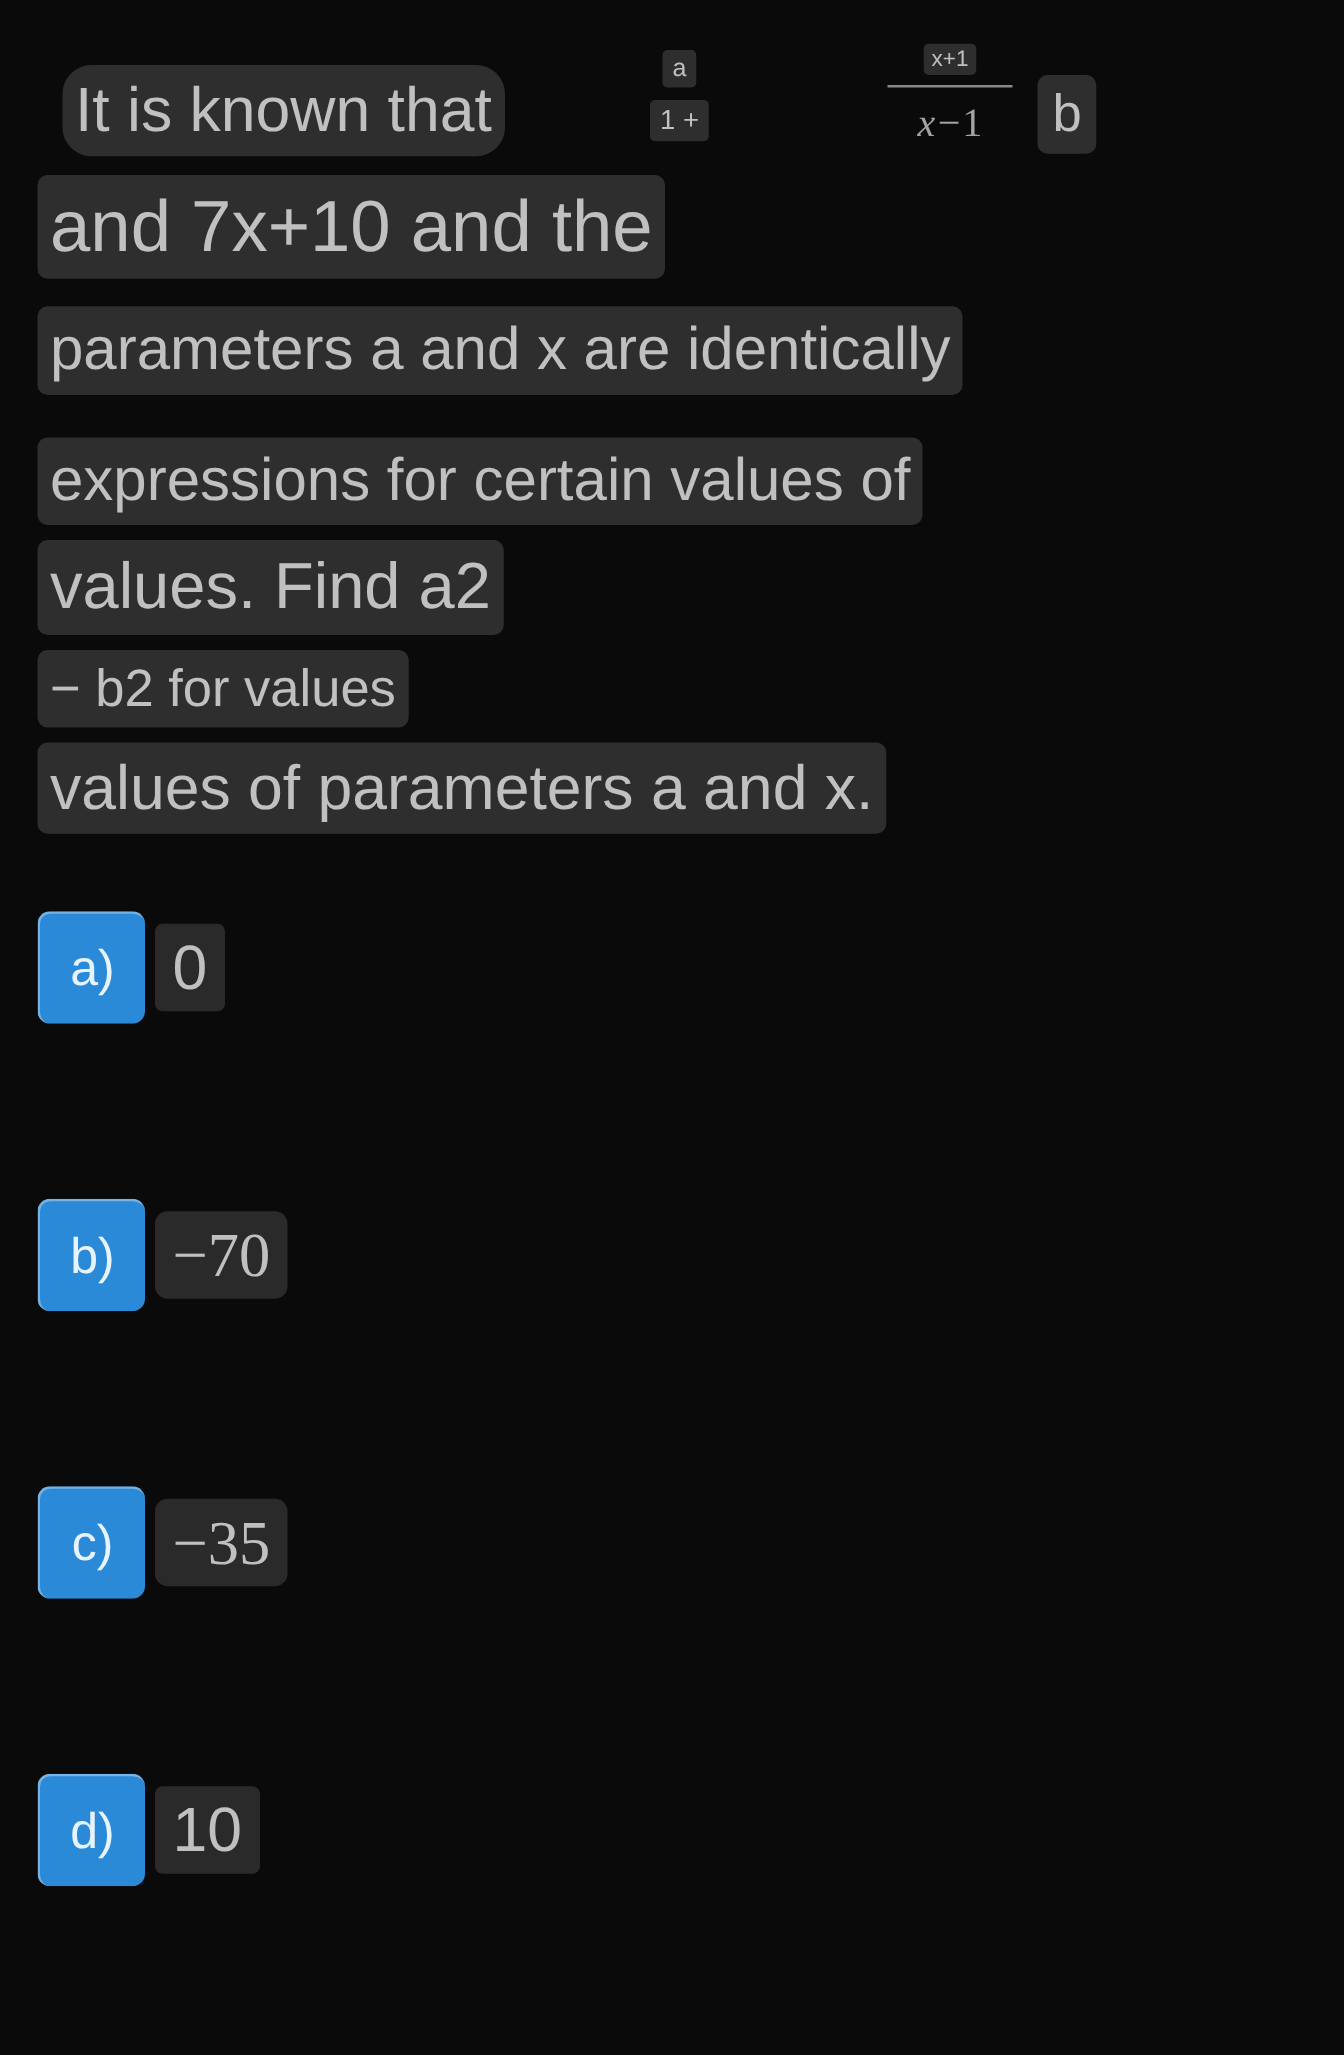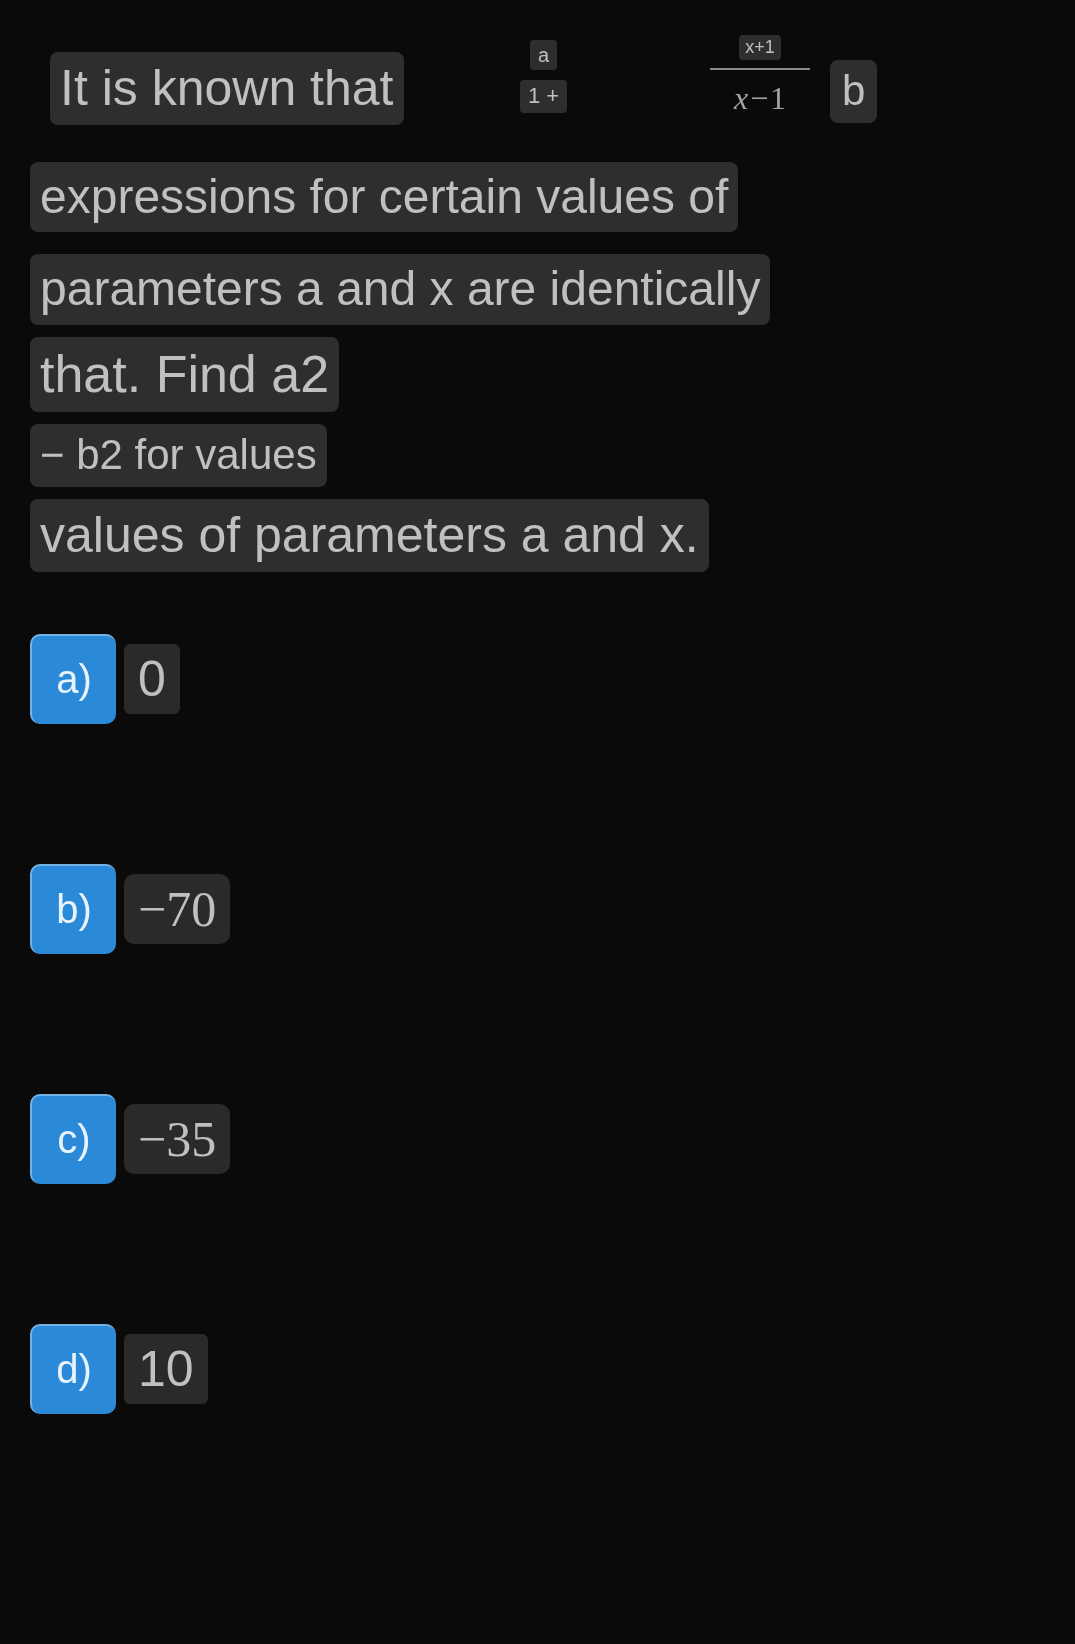"It is known that" .line1-text { border-radius: none -> 23px }
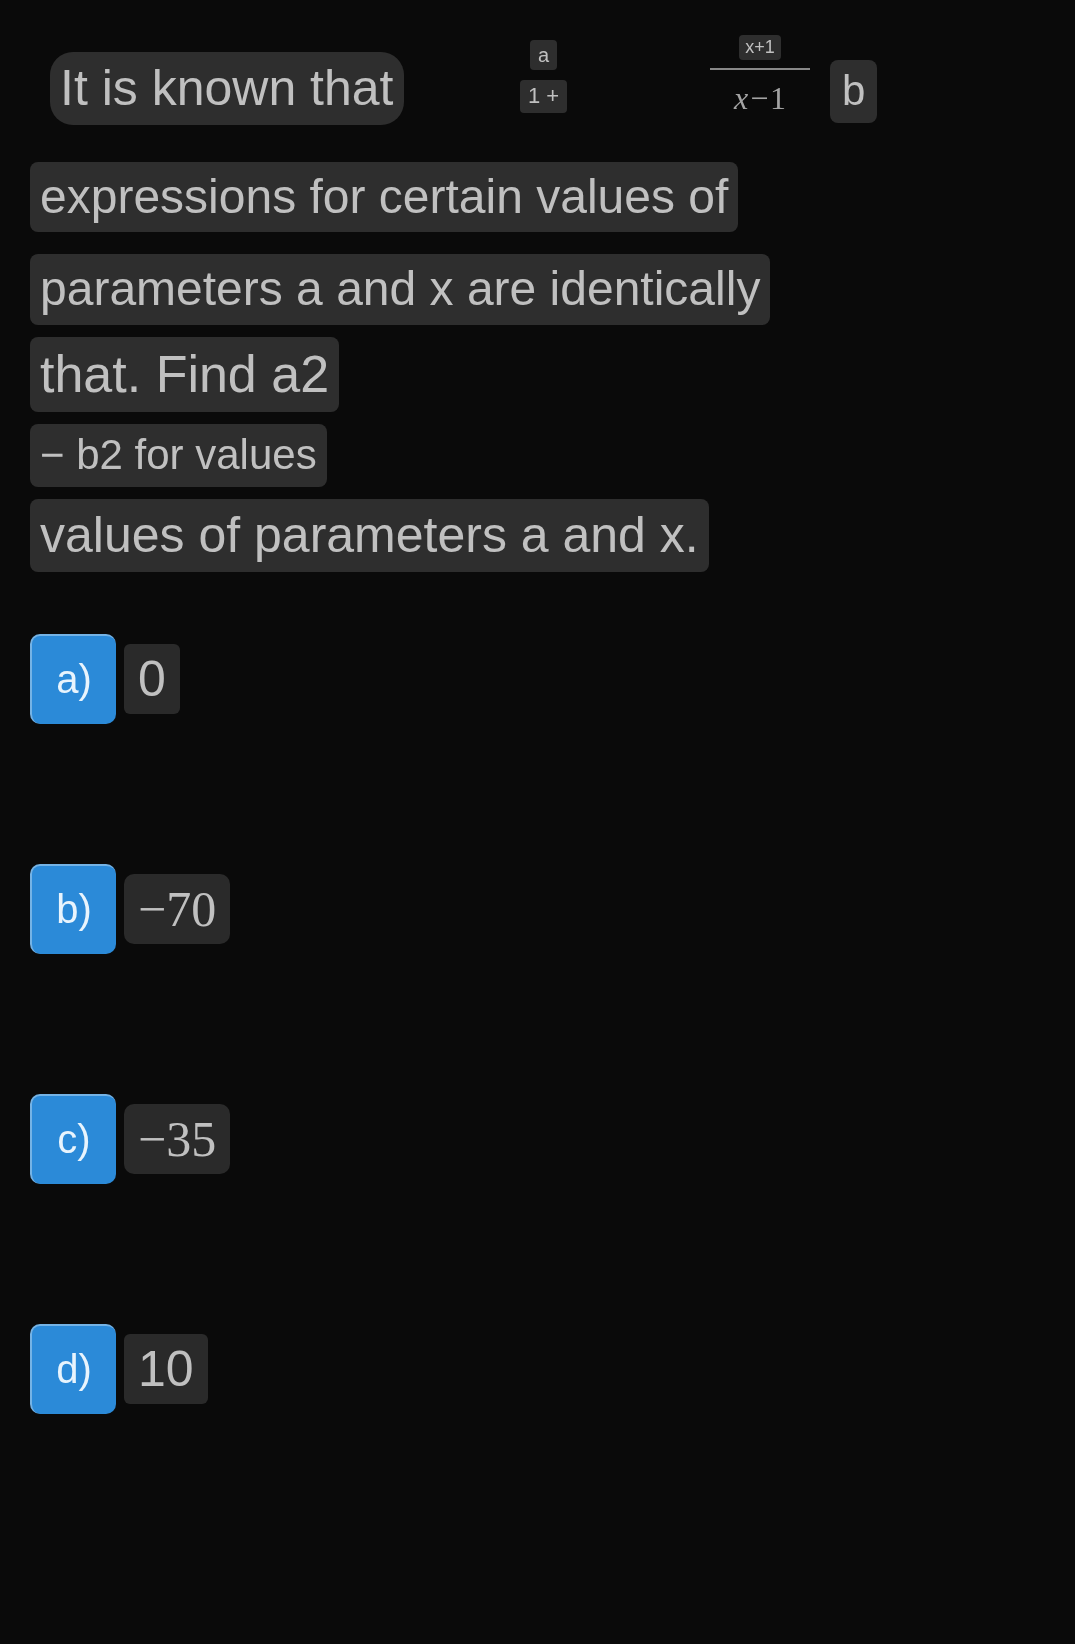"and 7x+10 and the" div.line { html: none -> <div> <span>and 7x+10 and the</span> </div> }
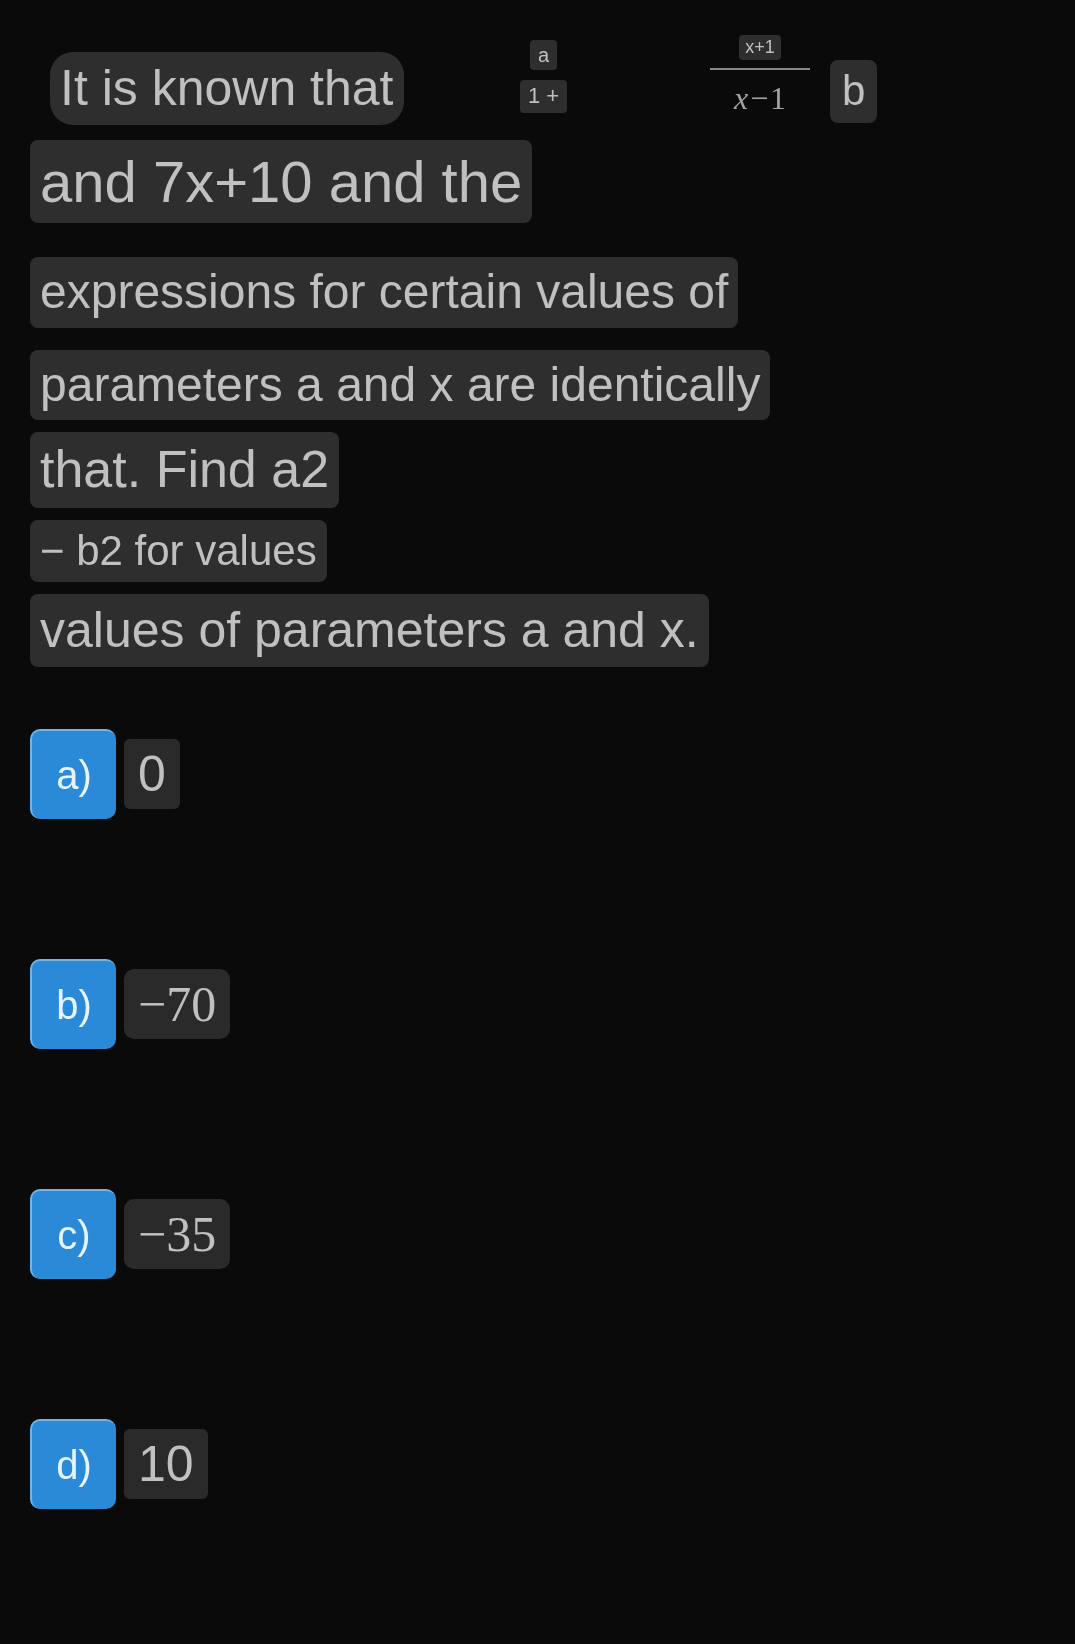"expressions for certain values of" div.line { order: before "parameters a and x are" -> after "parameters a and x are" }
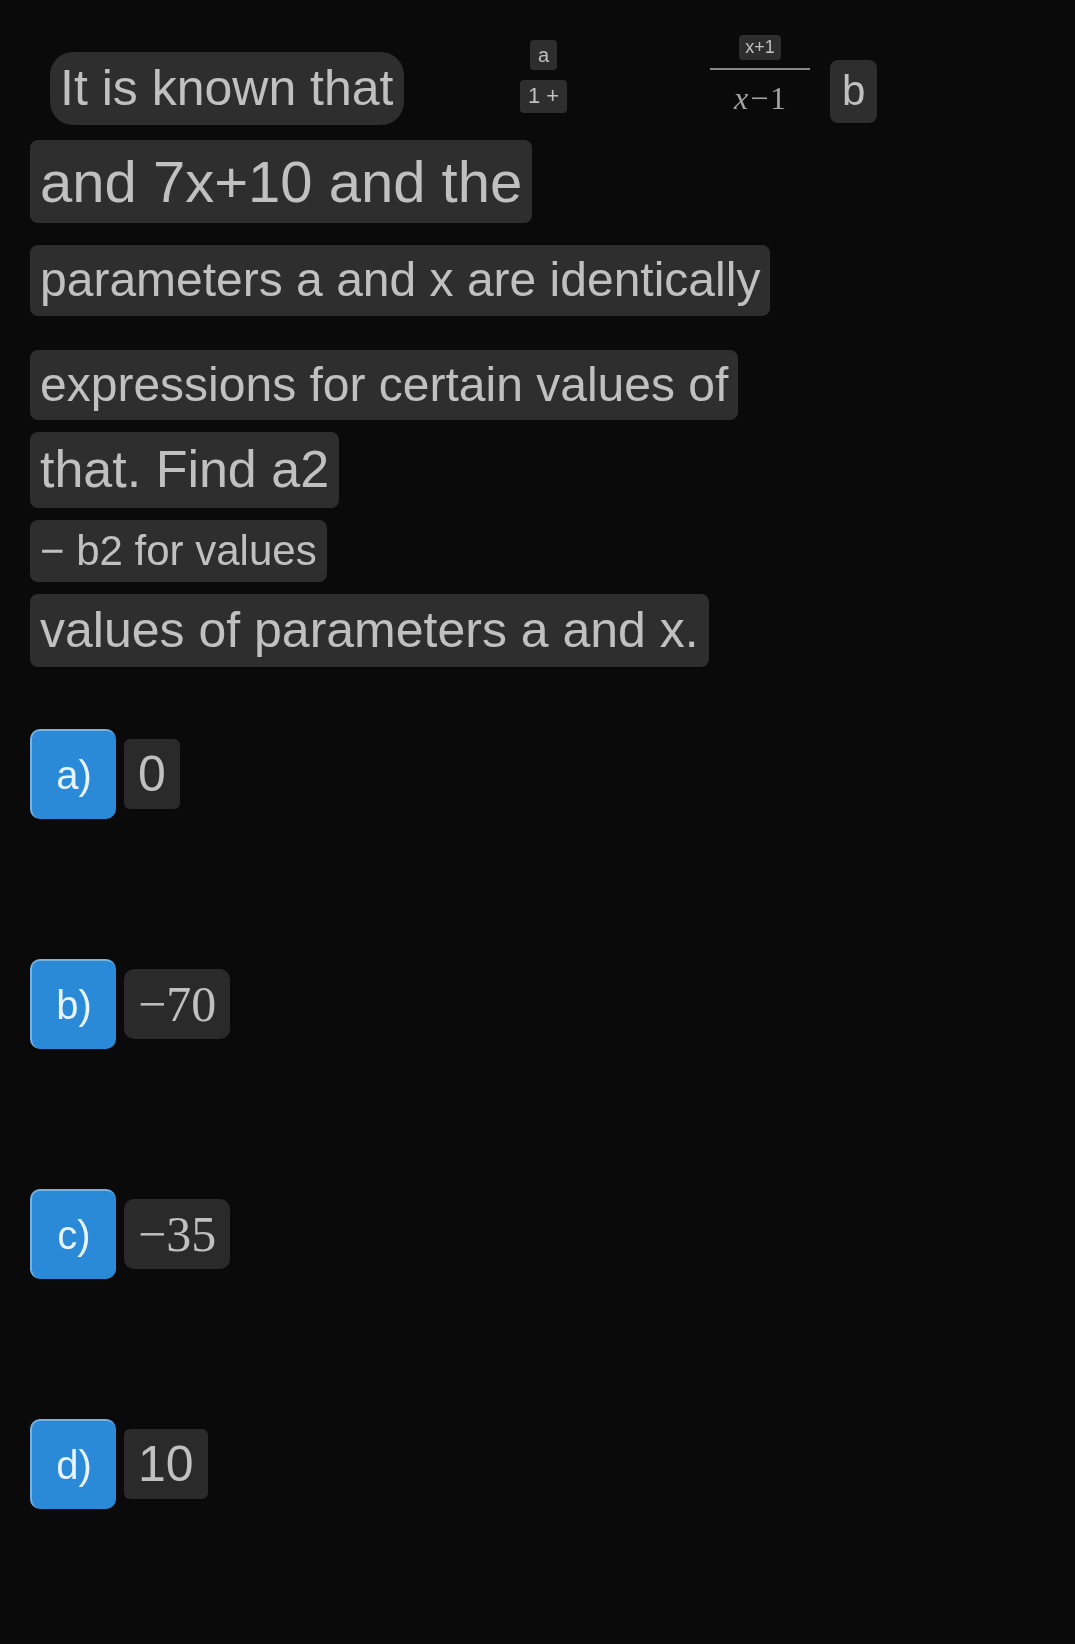"that. Find a2" span.text-fragment { text: that -> values }
